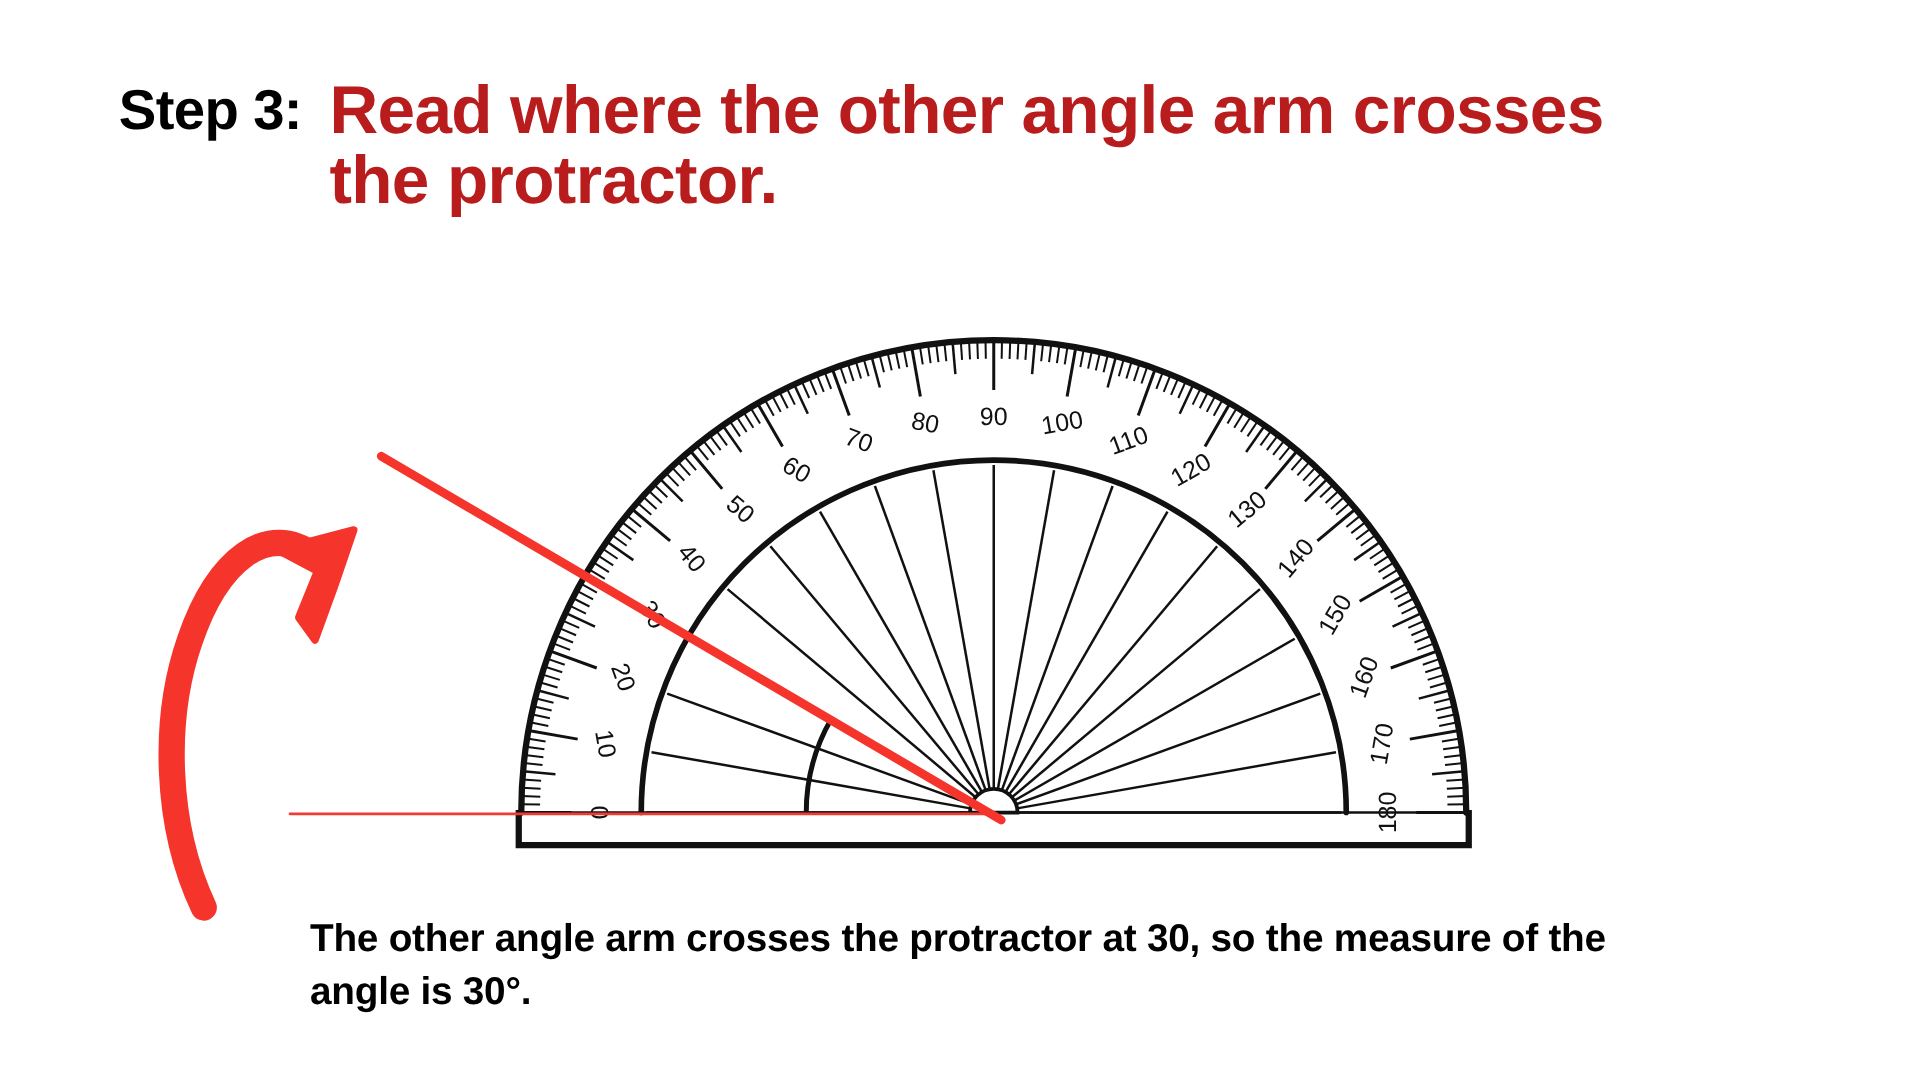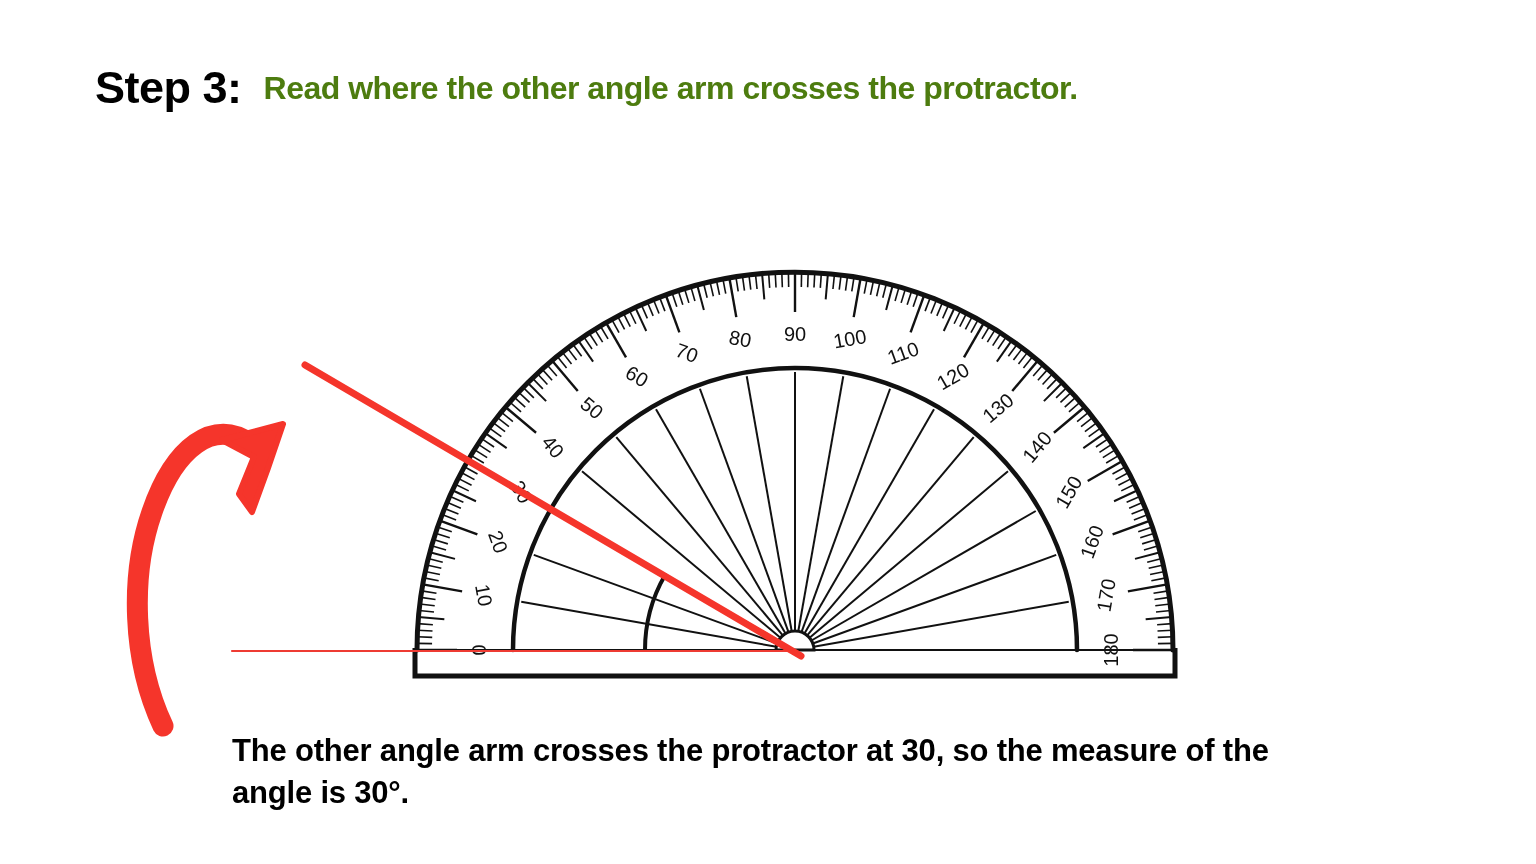"Read where the other angle" #heading-text { color: #4d7c0f -> #b91c1c; font-size: 32px -> 54px }
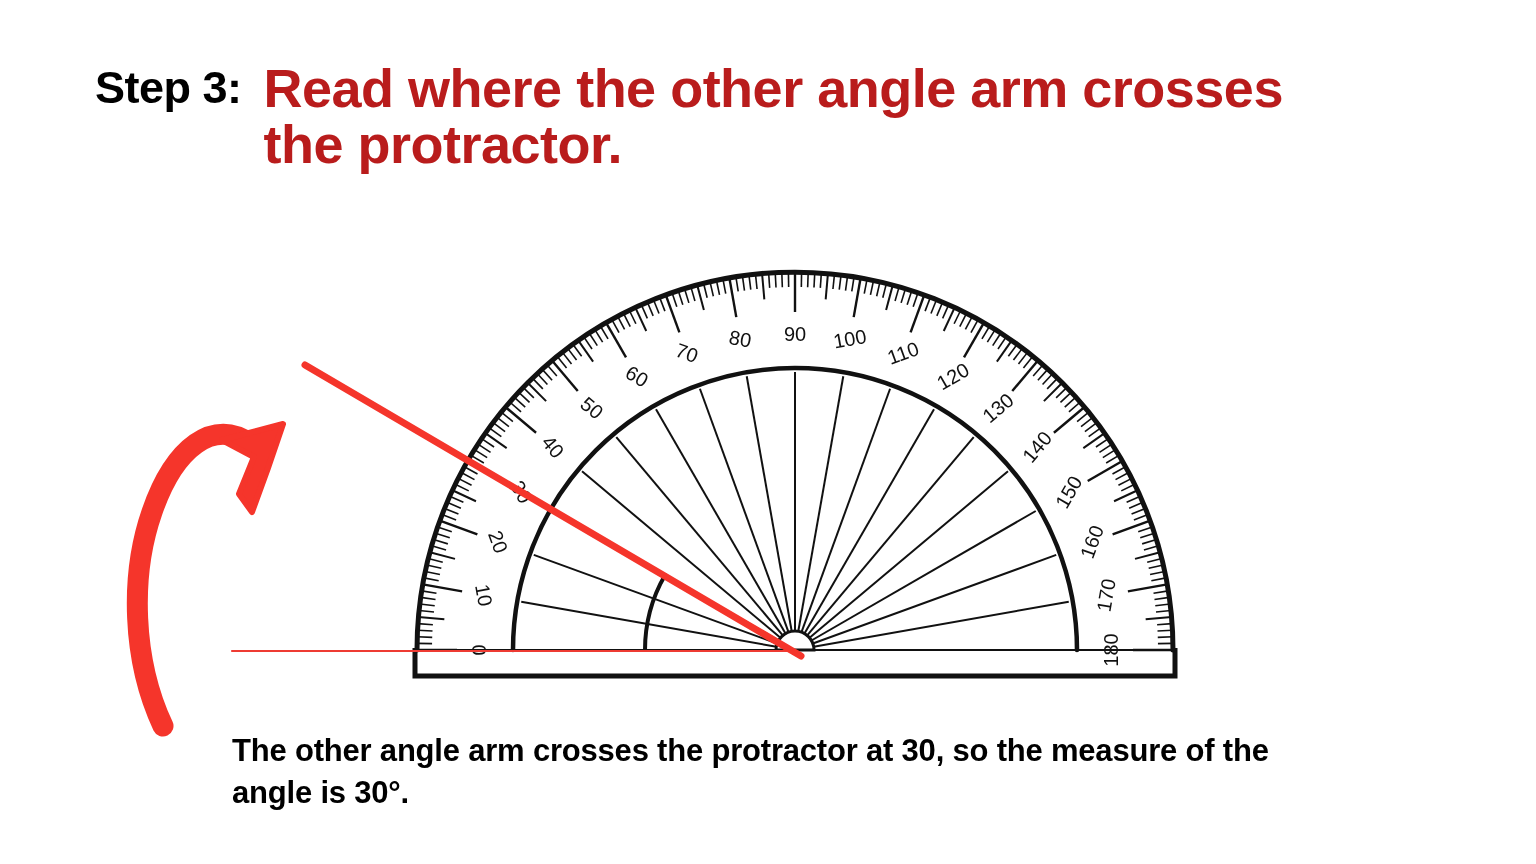"The other angle arm crosses" #caption { left: 232px -> 248px }
